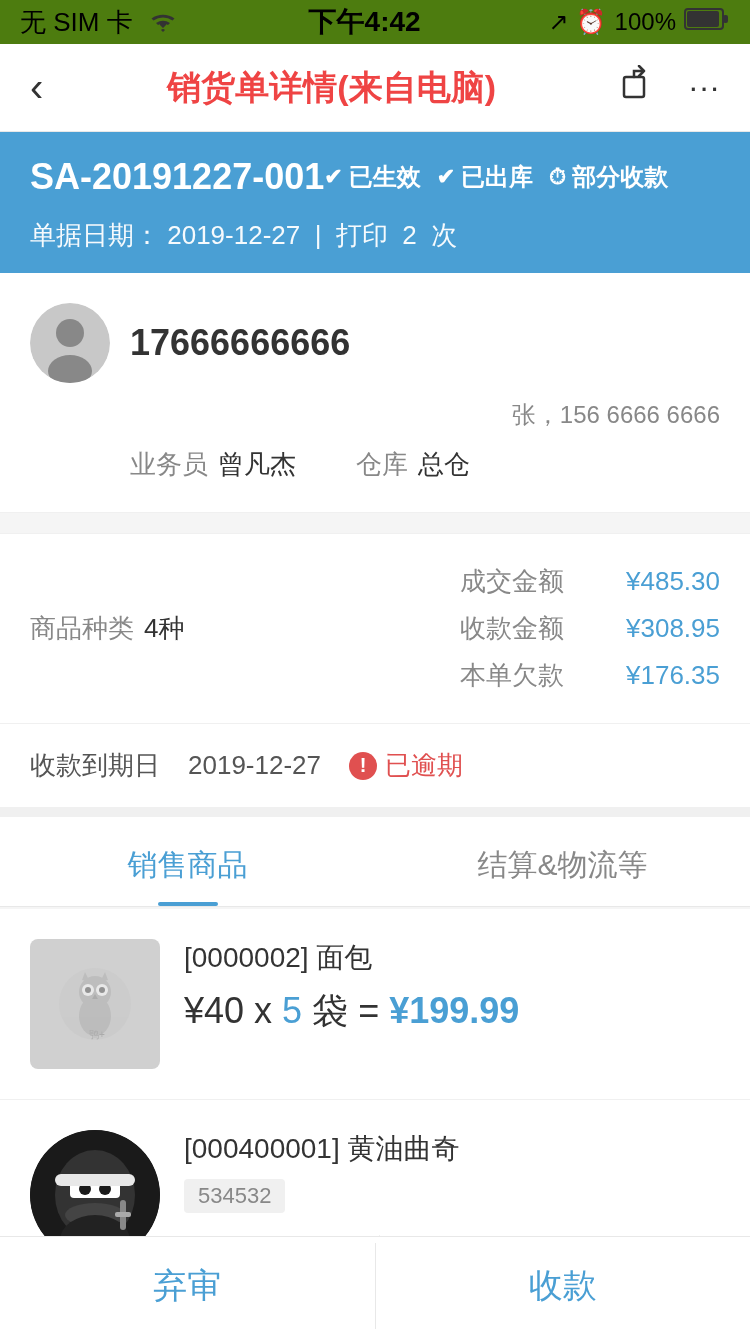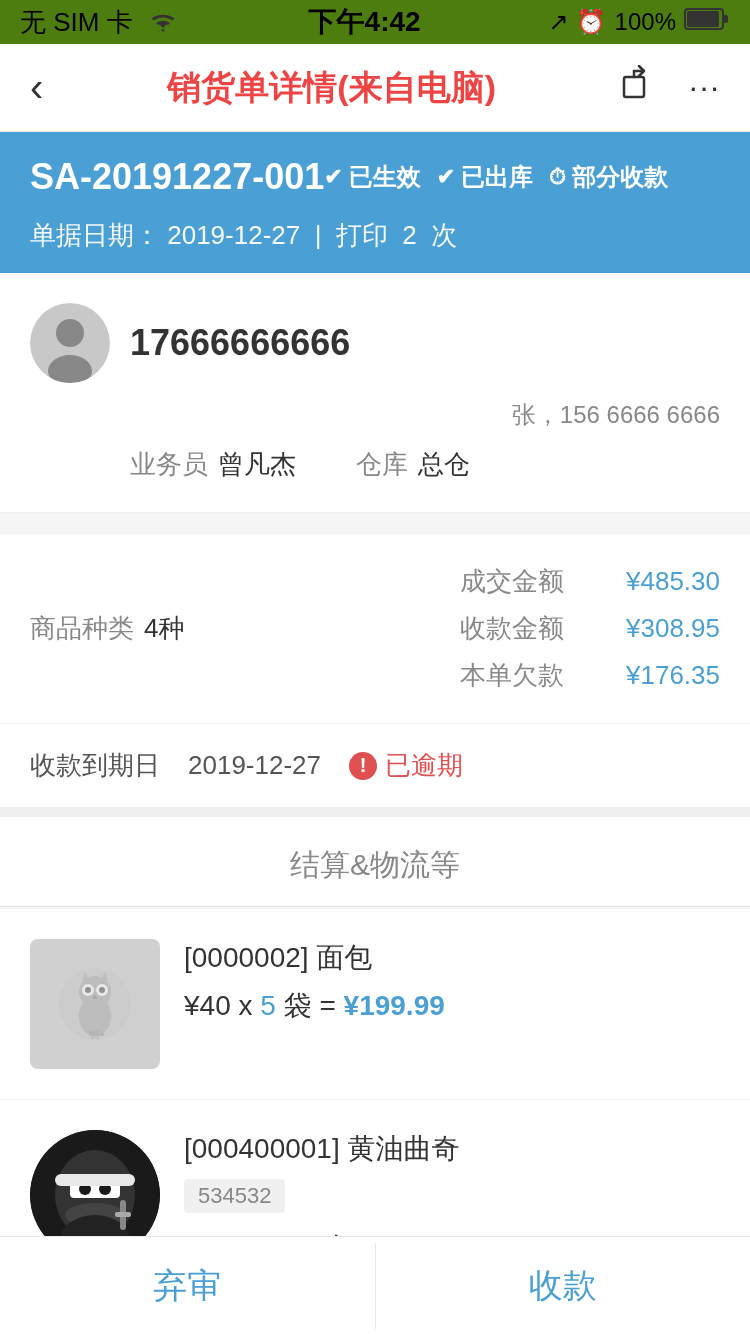"销售商品" div.tab { html: none -> <div> <span>销售商品</span> </div> }
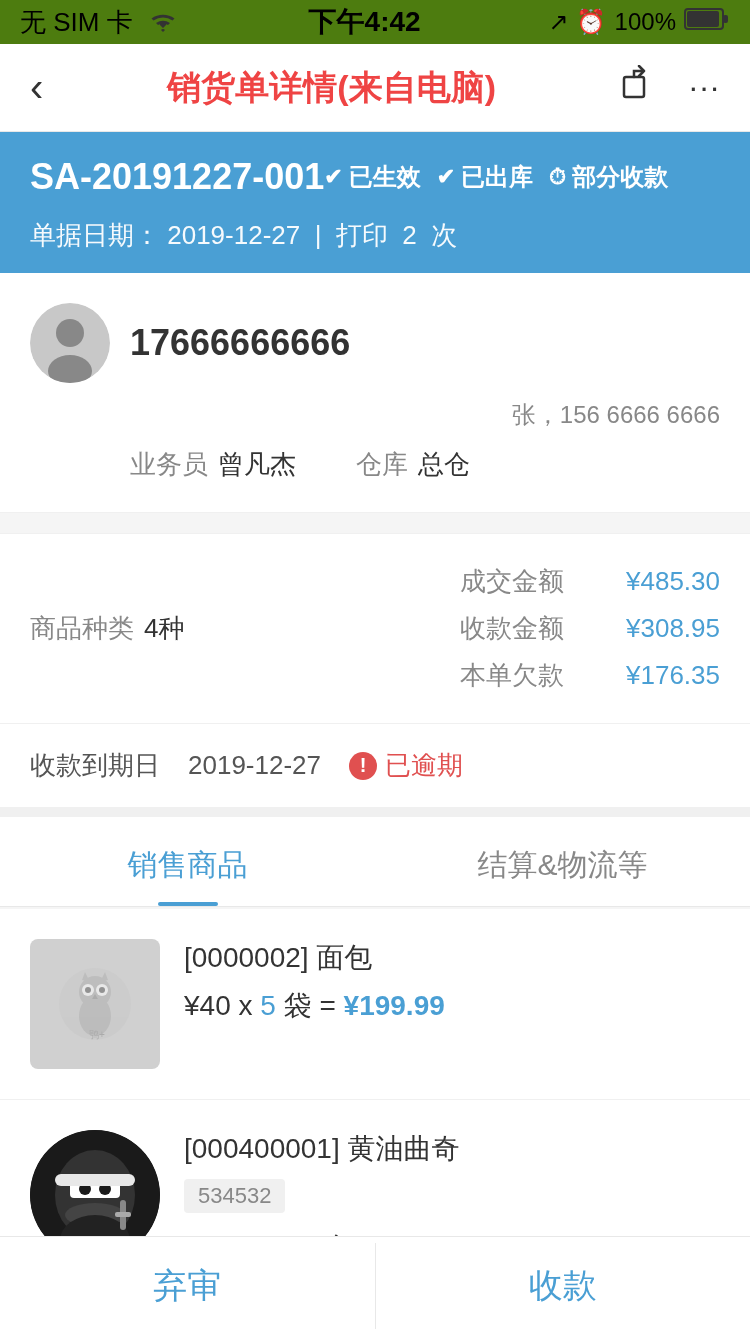"¥40 x 5 袋 =" .product-price { font-size: 28px -> 36px }
